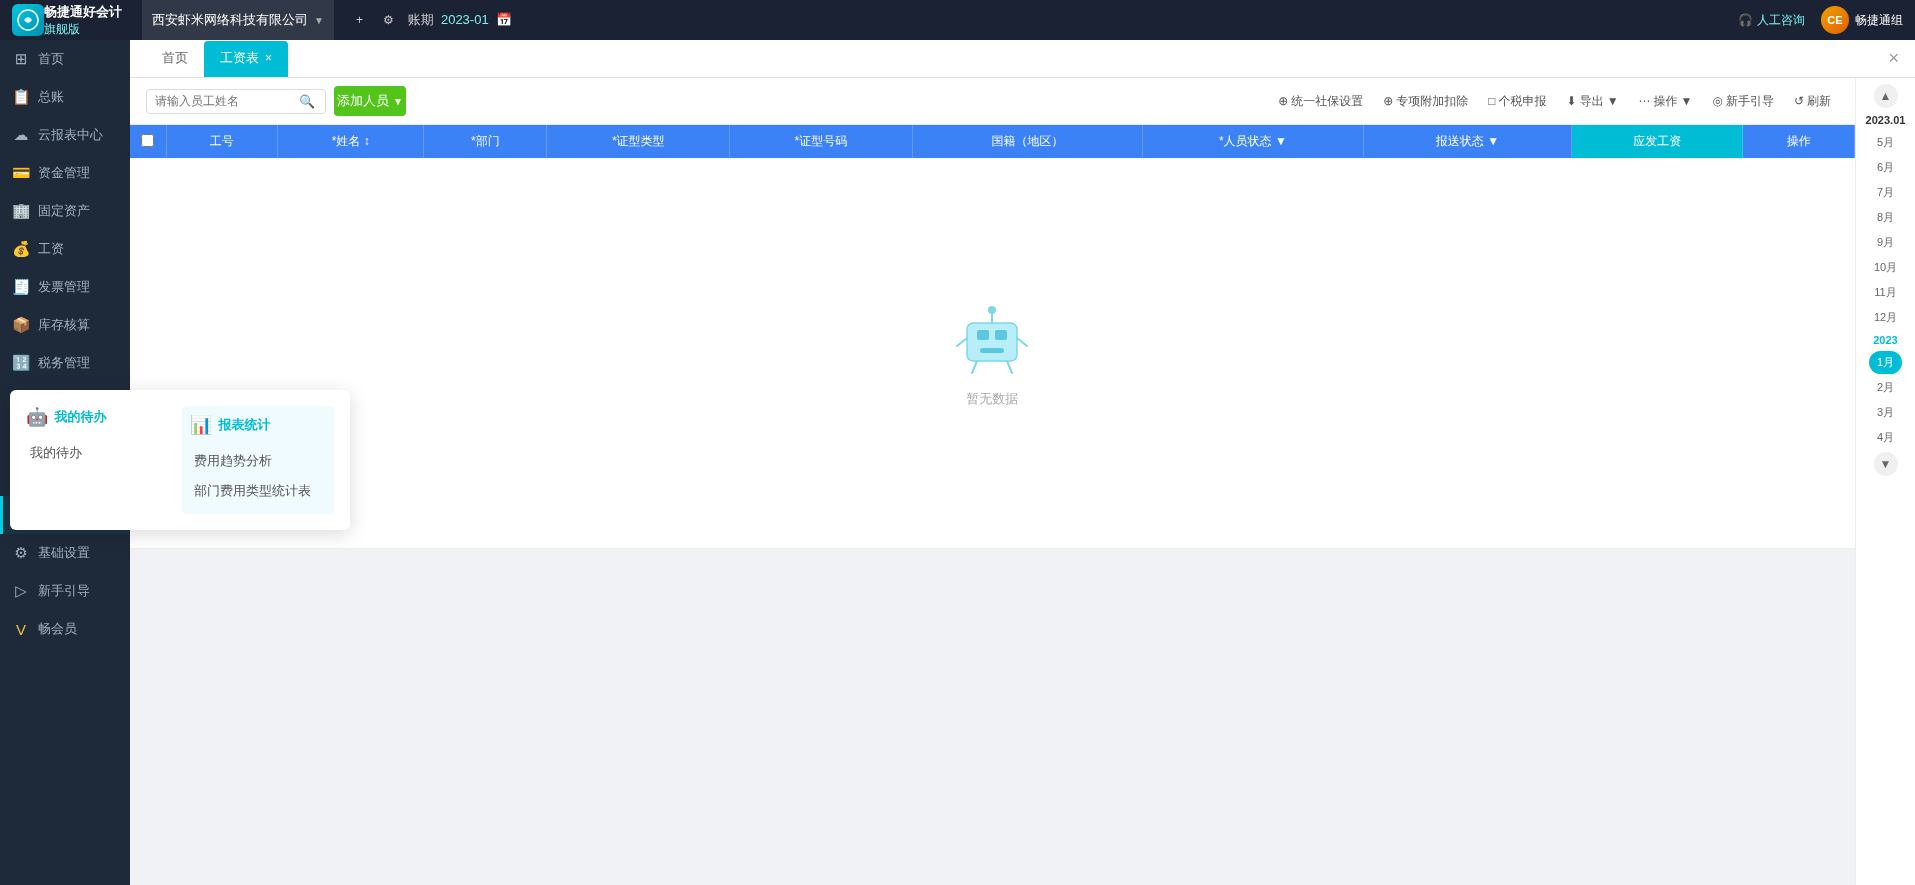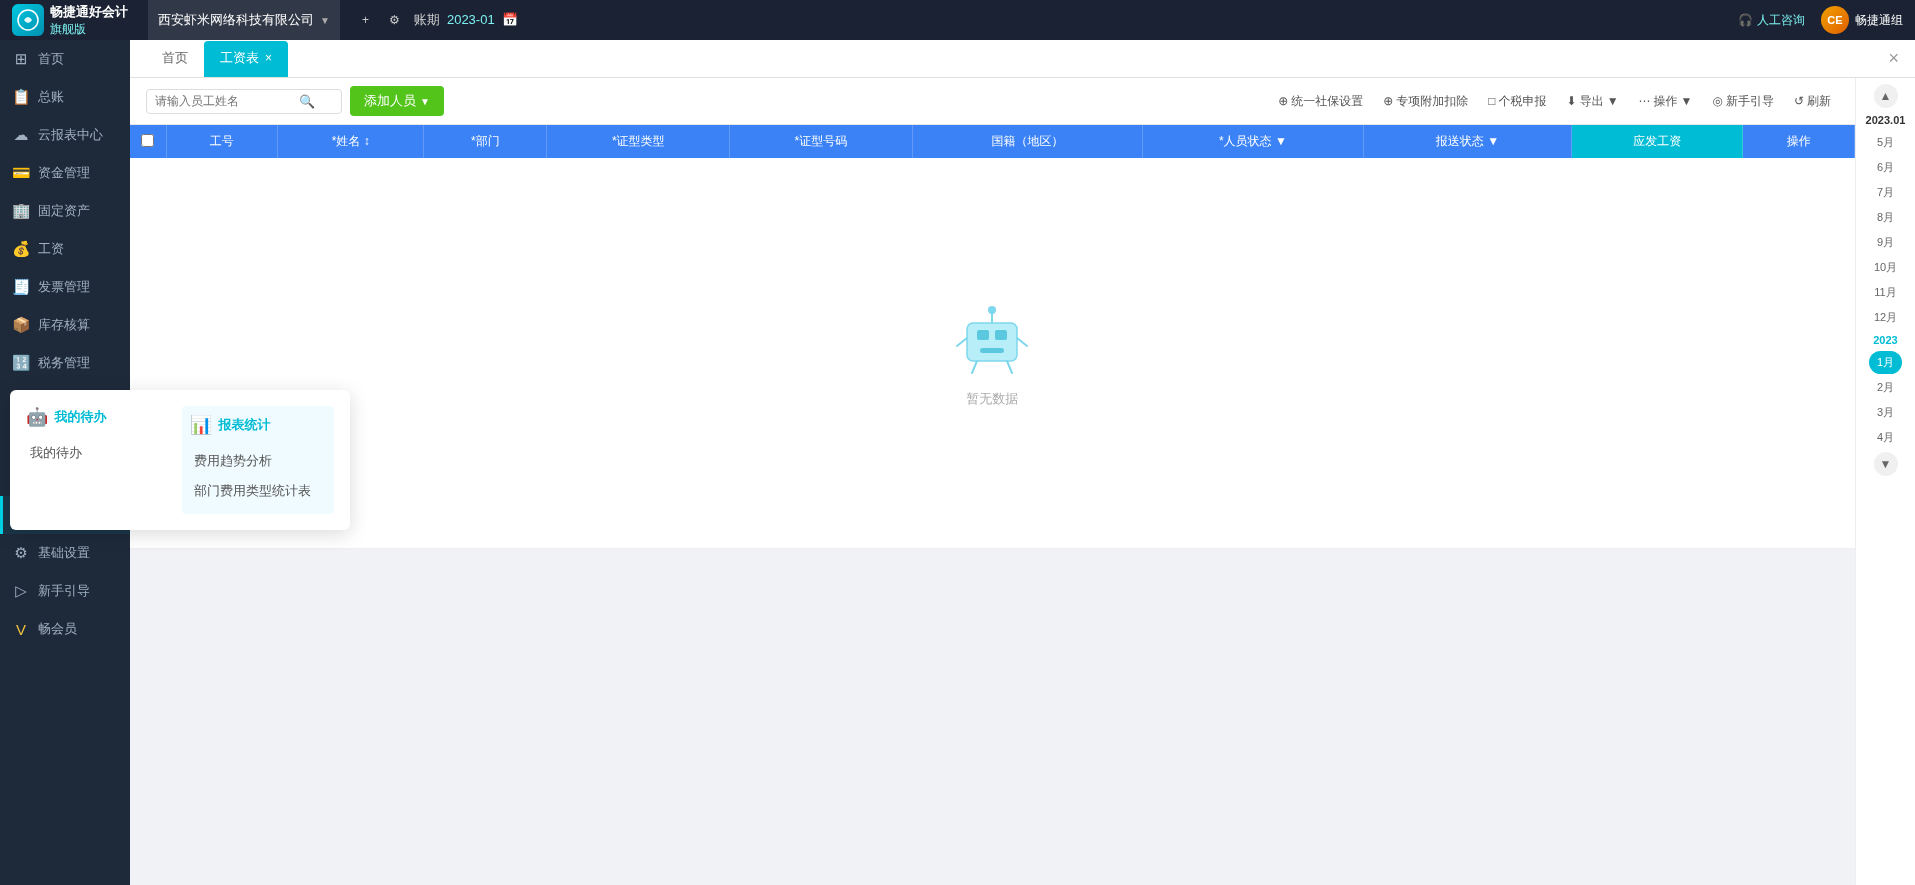"畅捷通好会计" .logo-area { gap: 6px -> none }
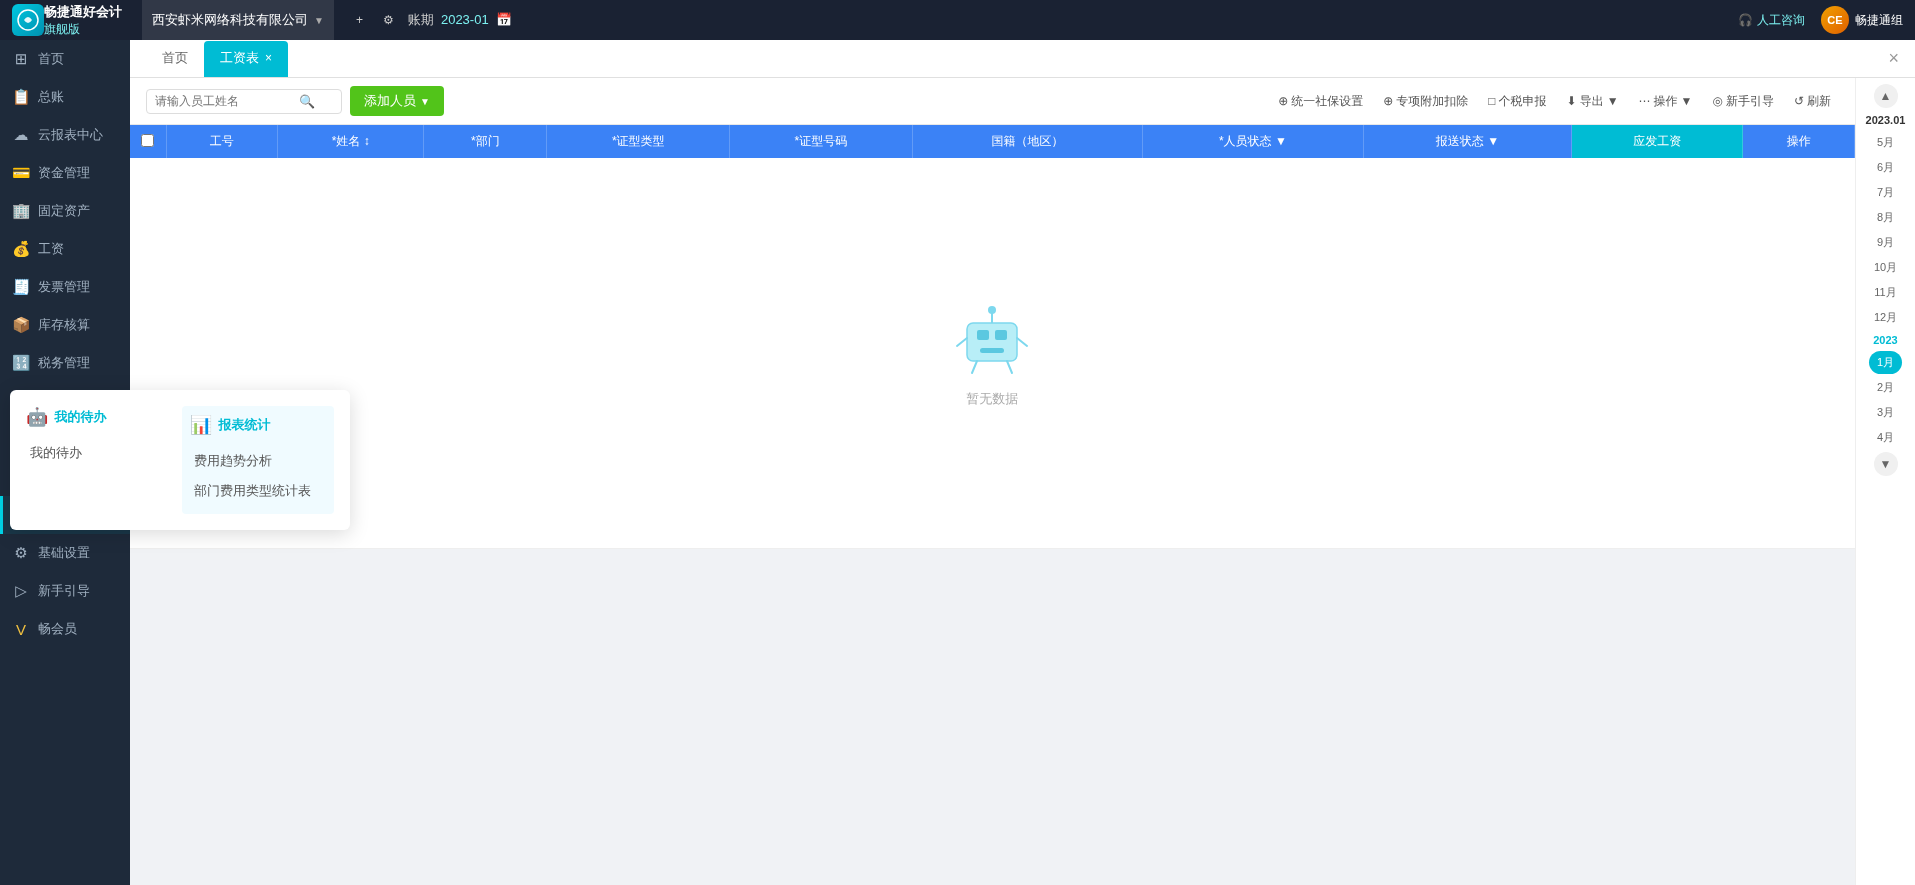"请输入员工姓名" .search-box { width: 196px -> 180px }
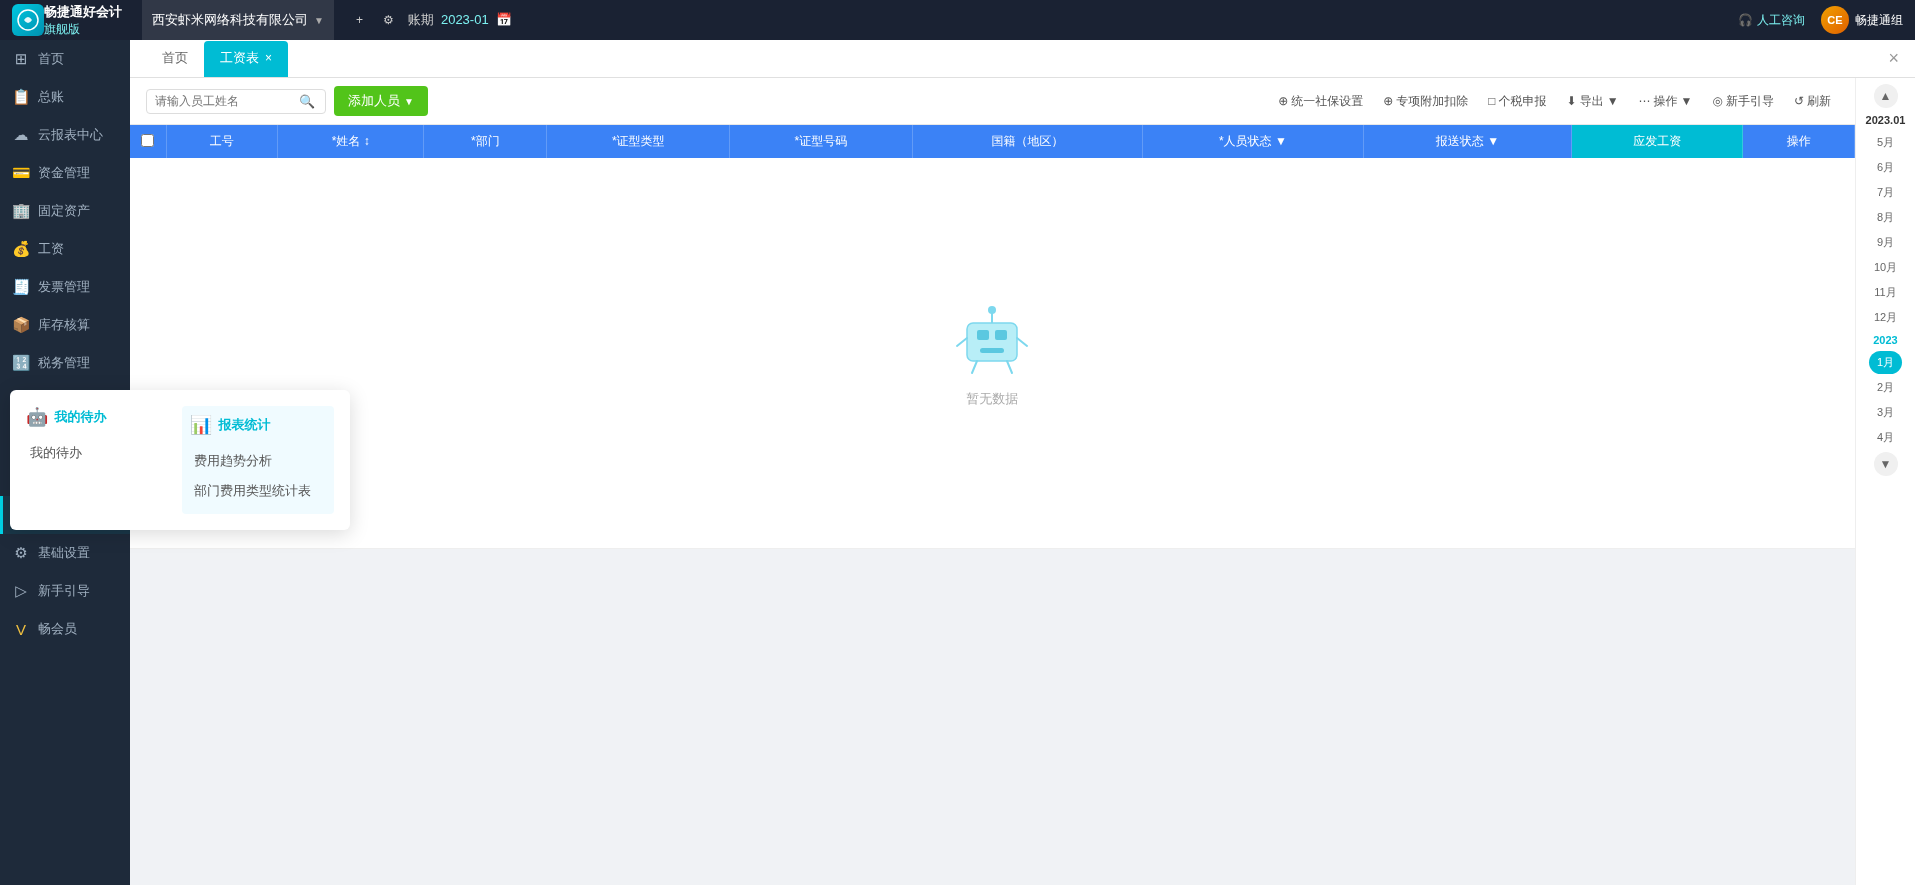"添加人员" .btn-add { padding: 6px 14px -> 6px 3px }
